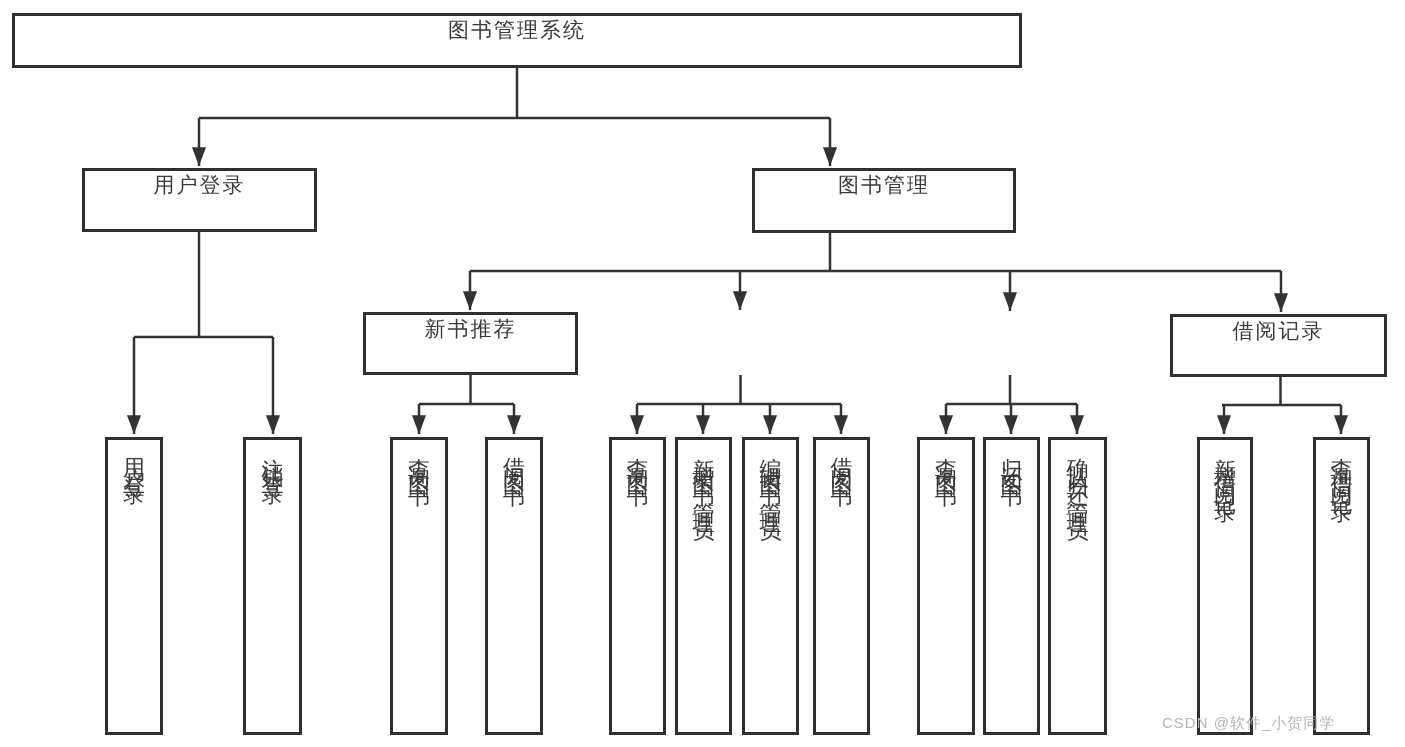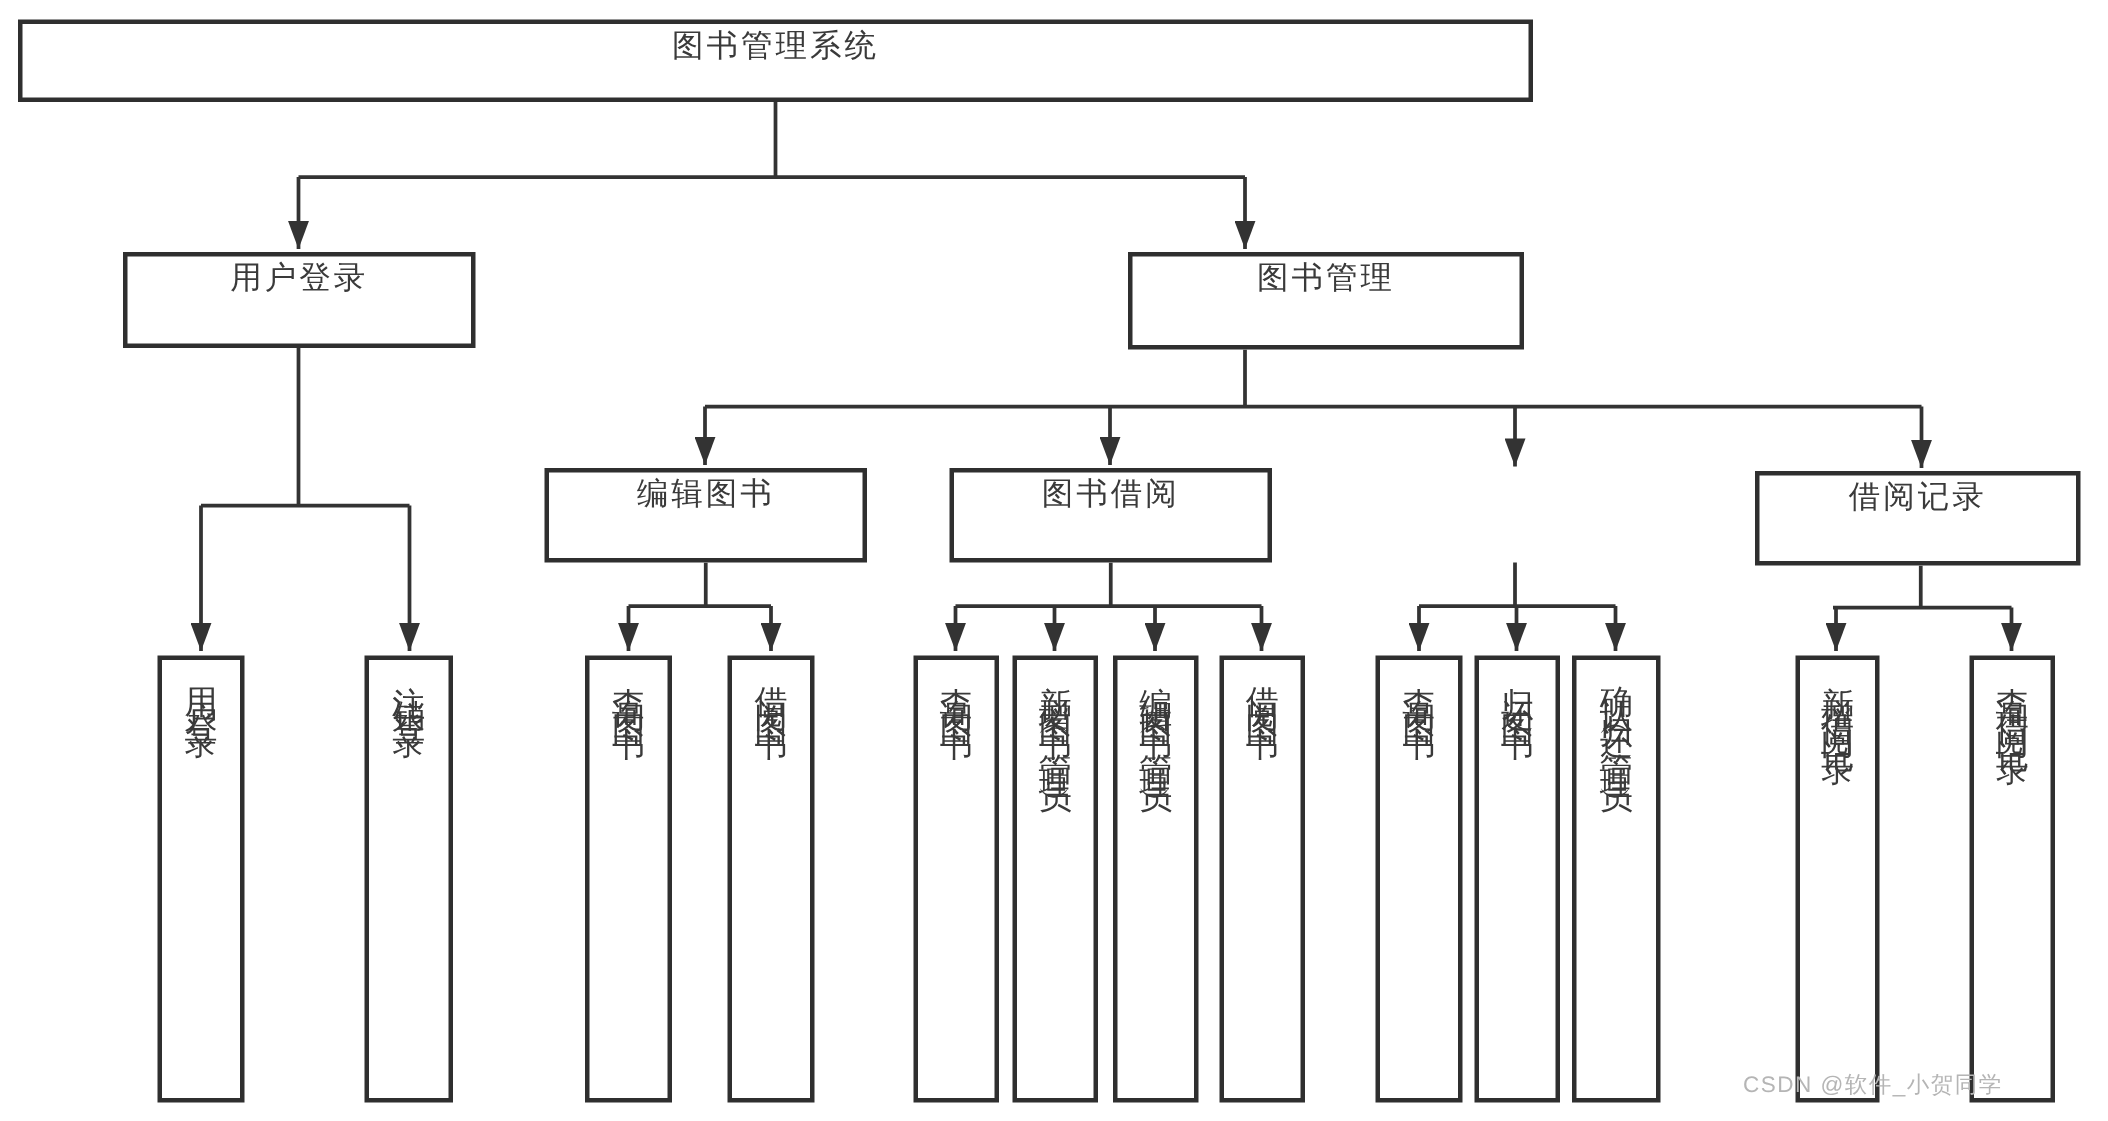"编辑图书" span { text: 编辑图书 -> 新书推荐 }
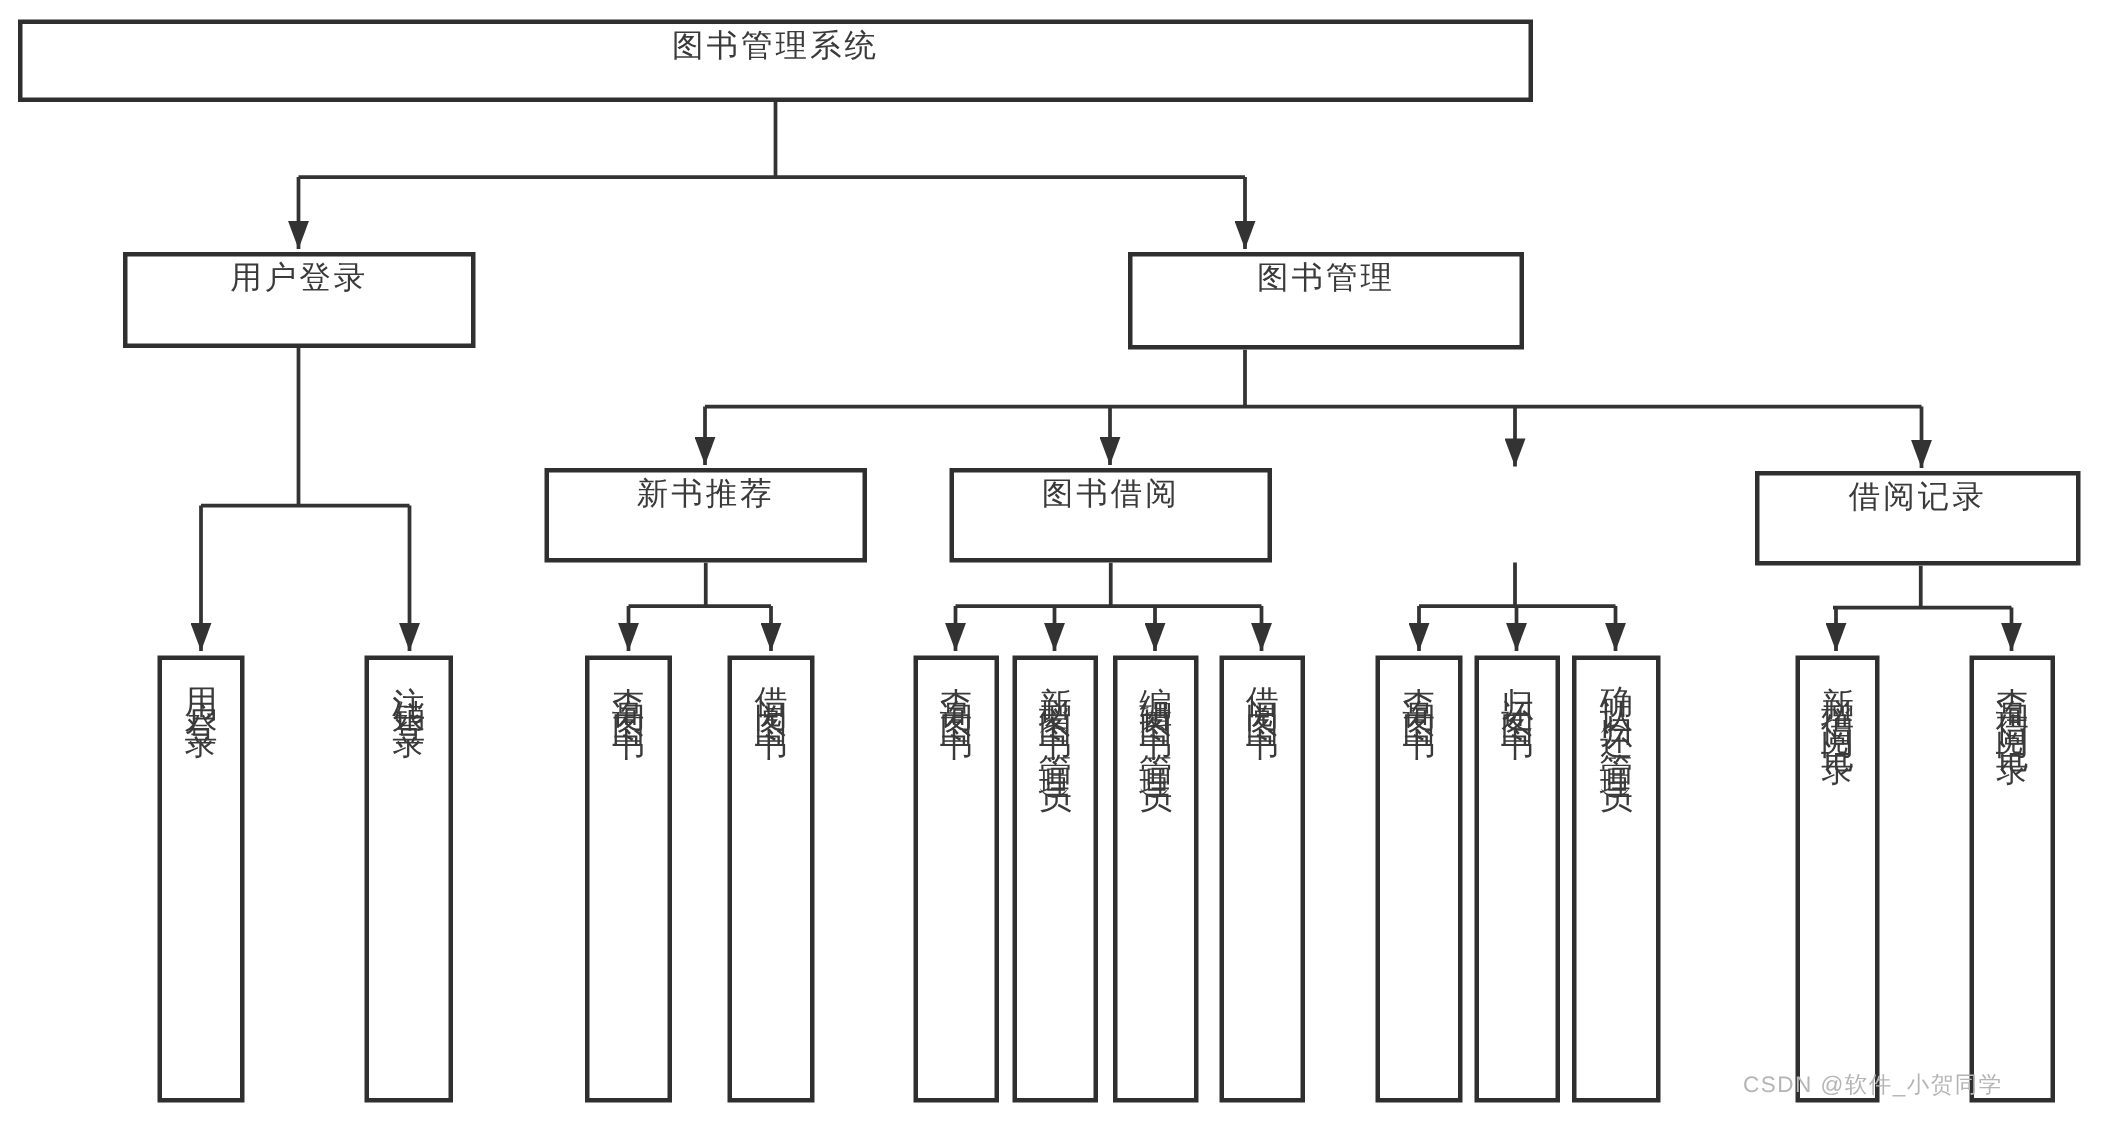"图书借阅" div.node { html: <div> <span>图书借阅</span> </div> -> none }
